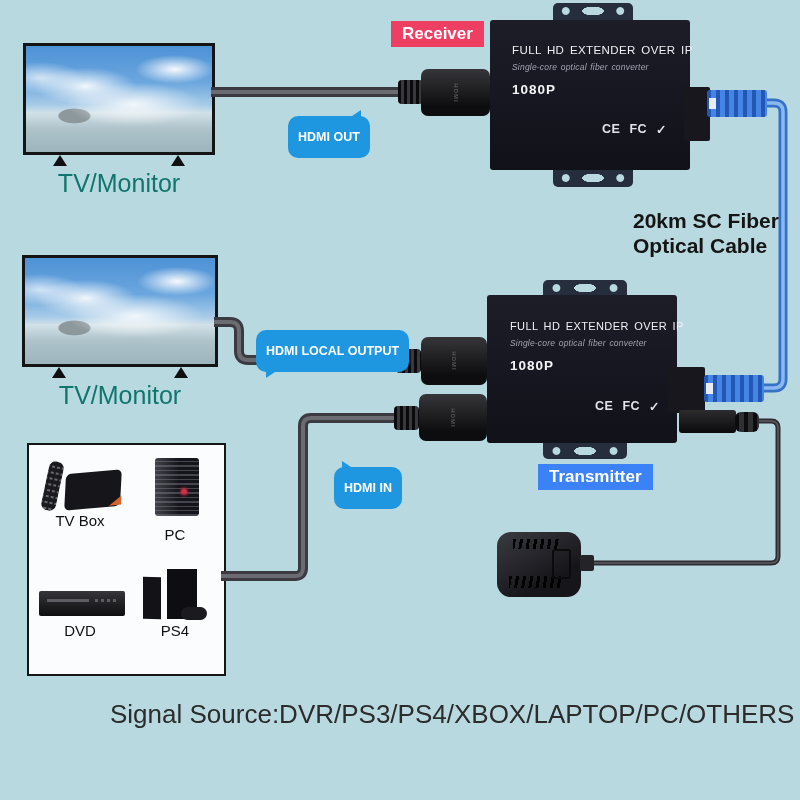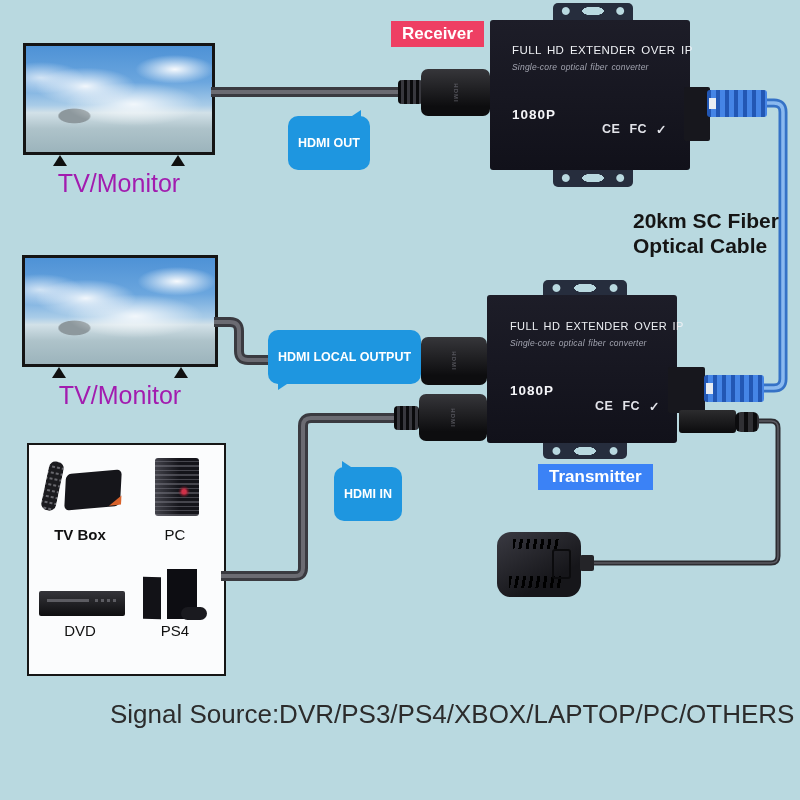"1080P" .dev-res { margin-top: 25px -> none }
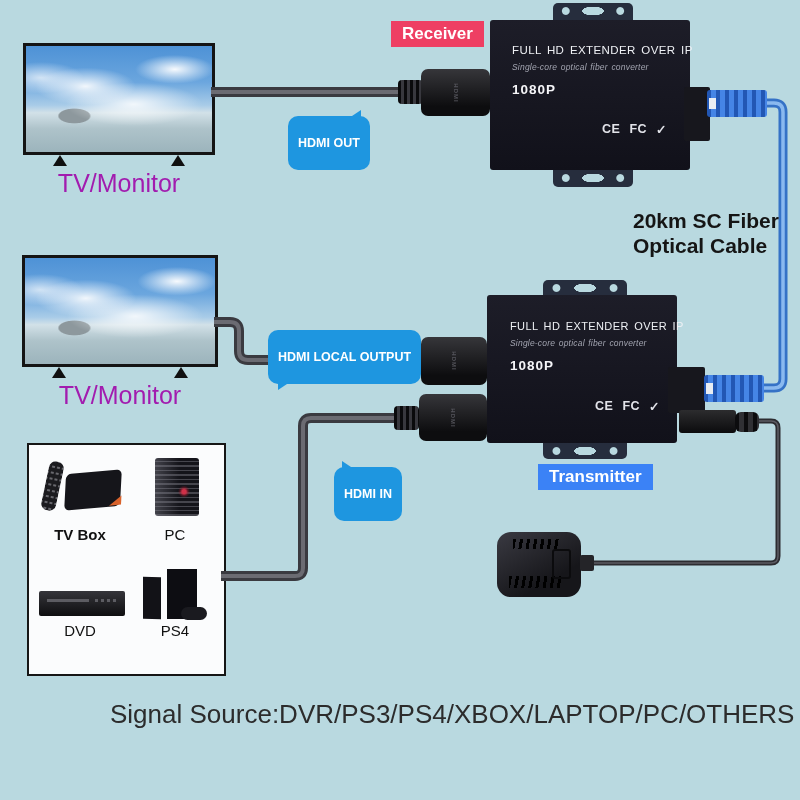"HDMI OUT" .pill { padding: 20px 10px -> 14px 10px }
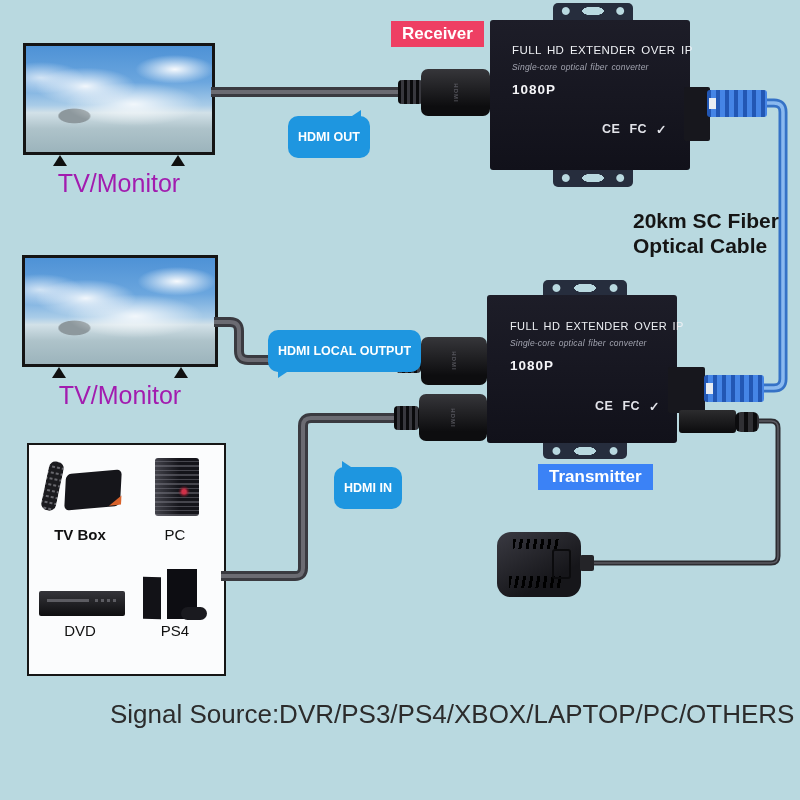"TV/Monitor" .tv-label { color: #a21caf -> #0f766e }
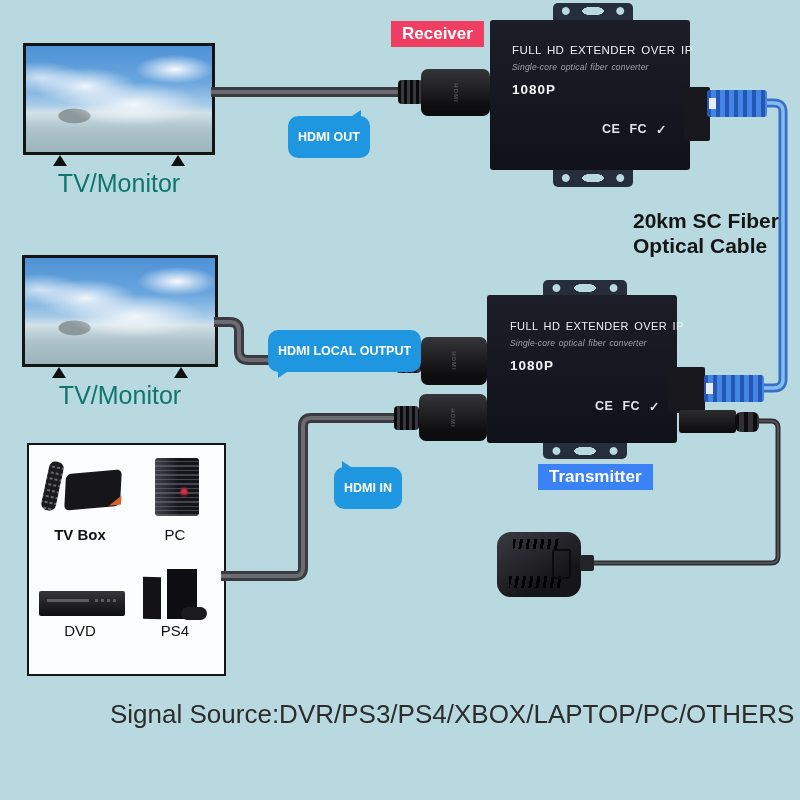"HDMI LOCAL OUTPUT" div.pill { left: 268px -> 256px }
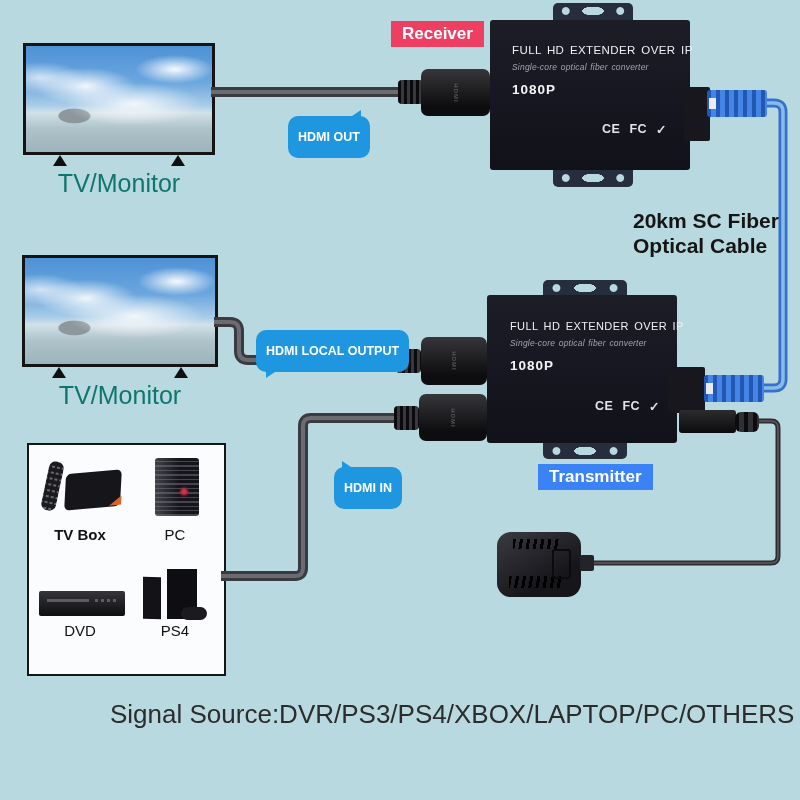"TV Box" div.src-label { font-weight: bold -> none; top: 81px -> 67px }
